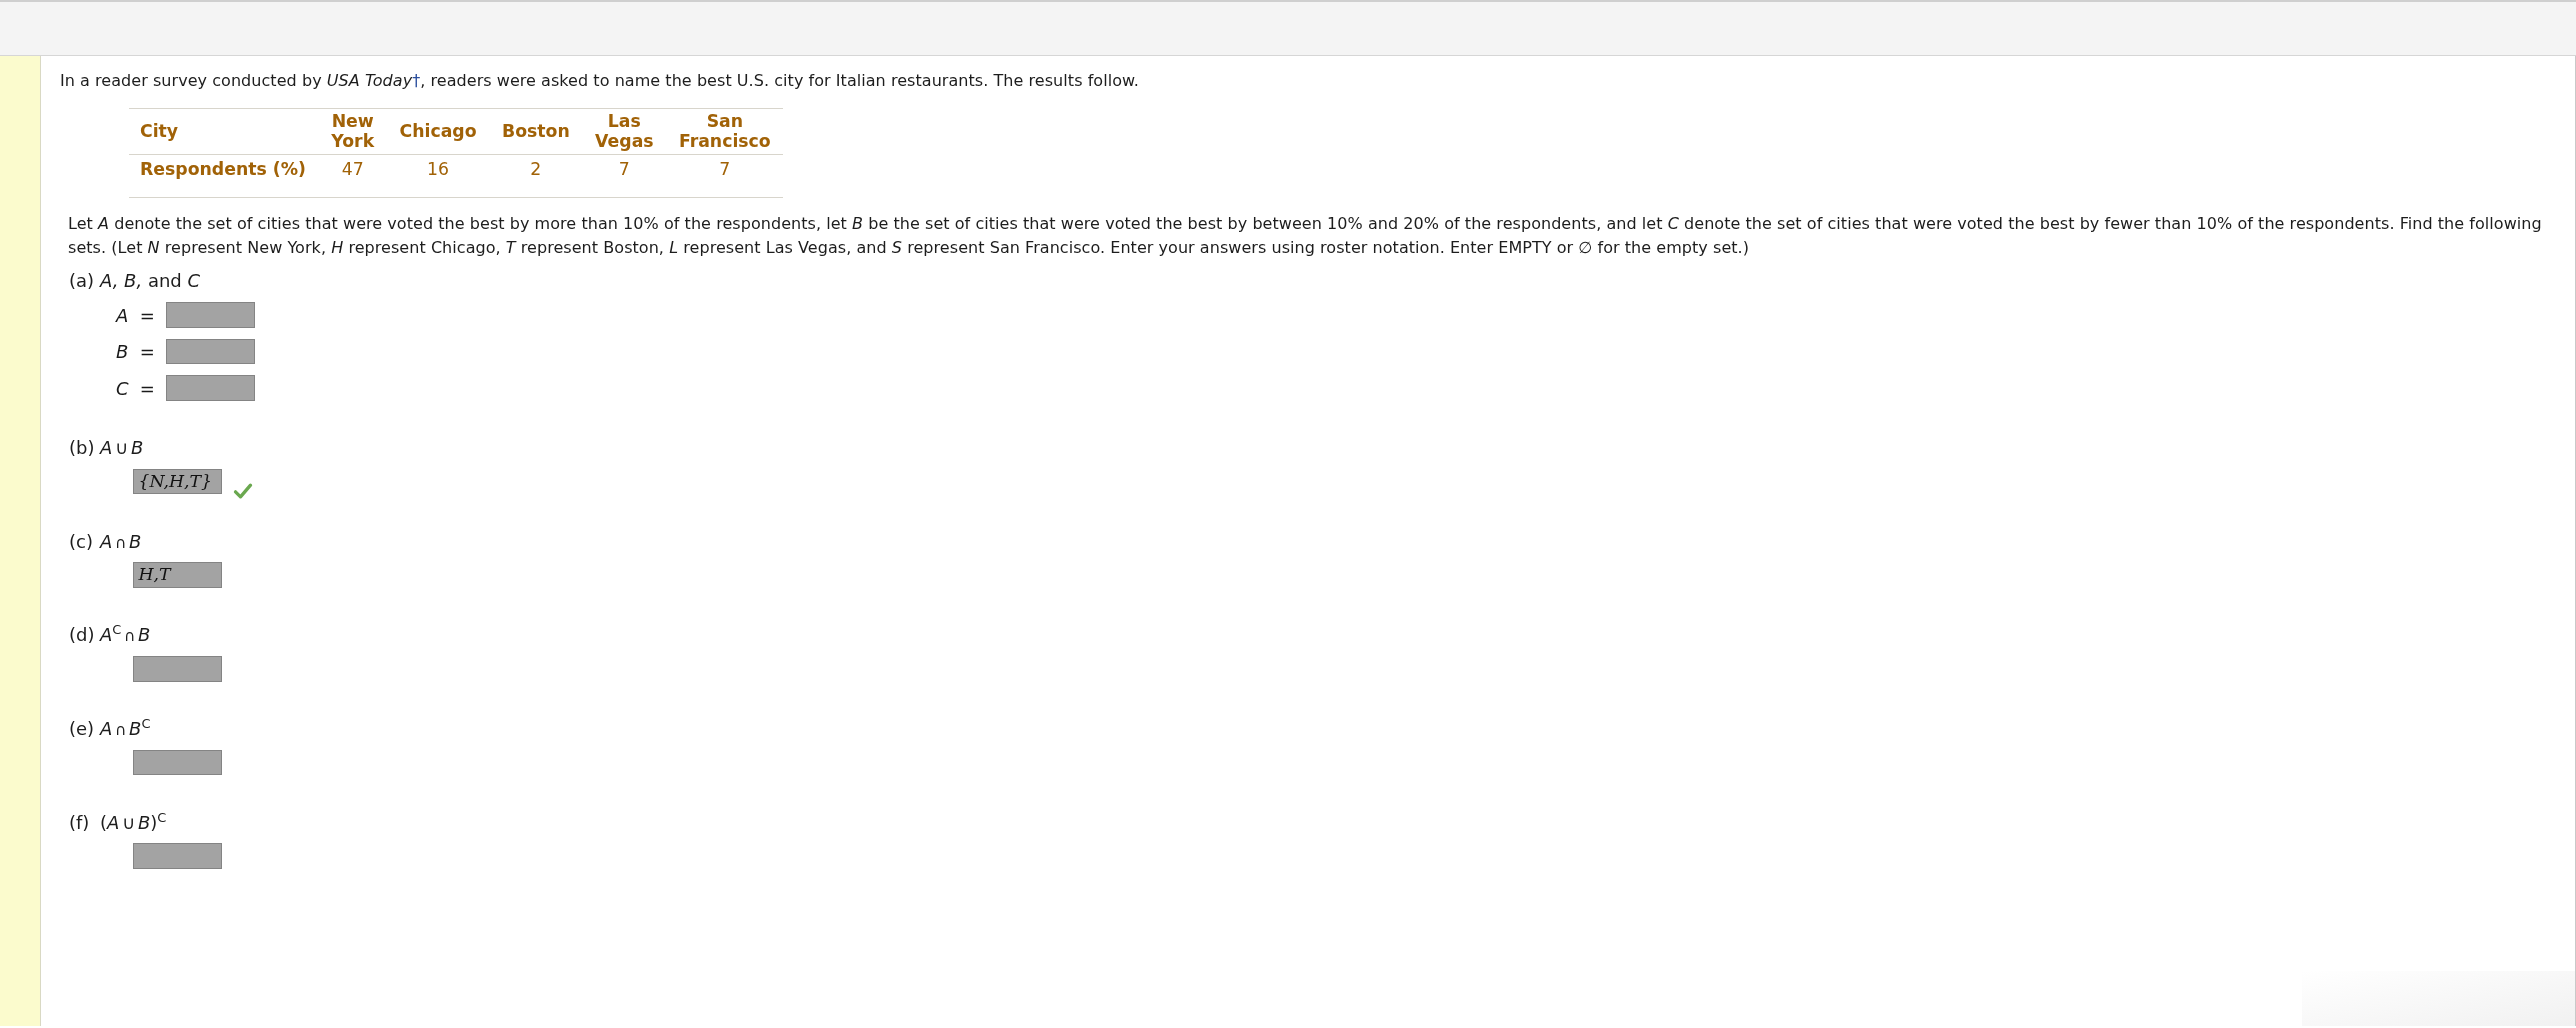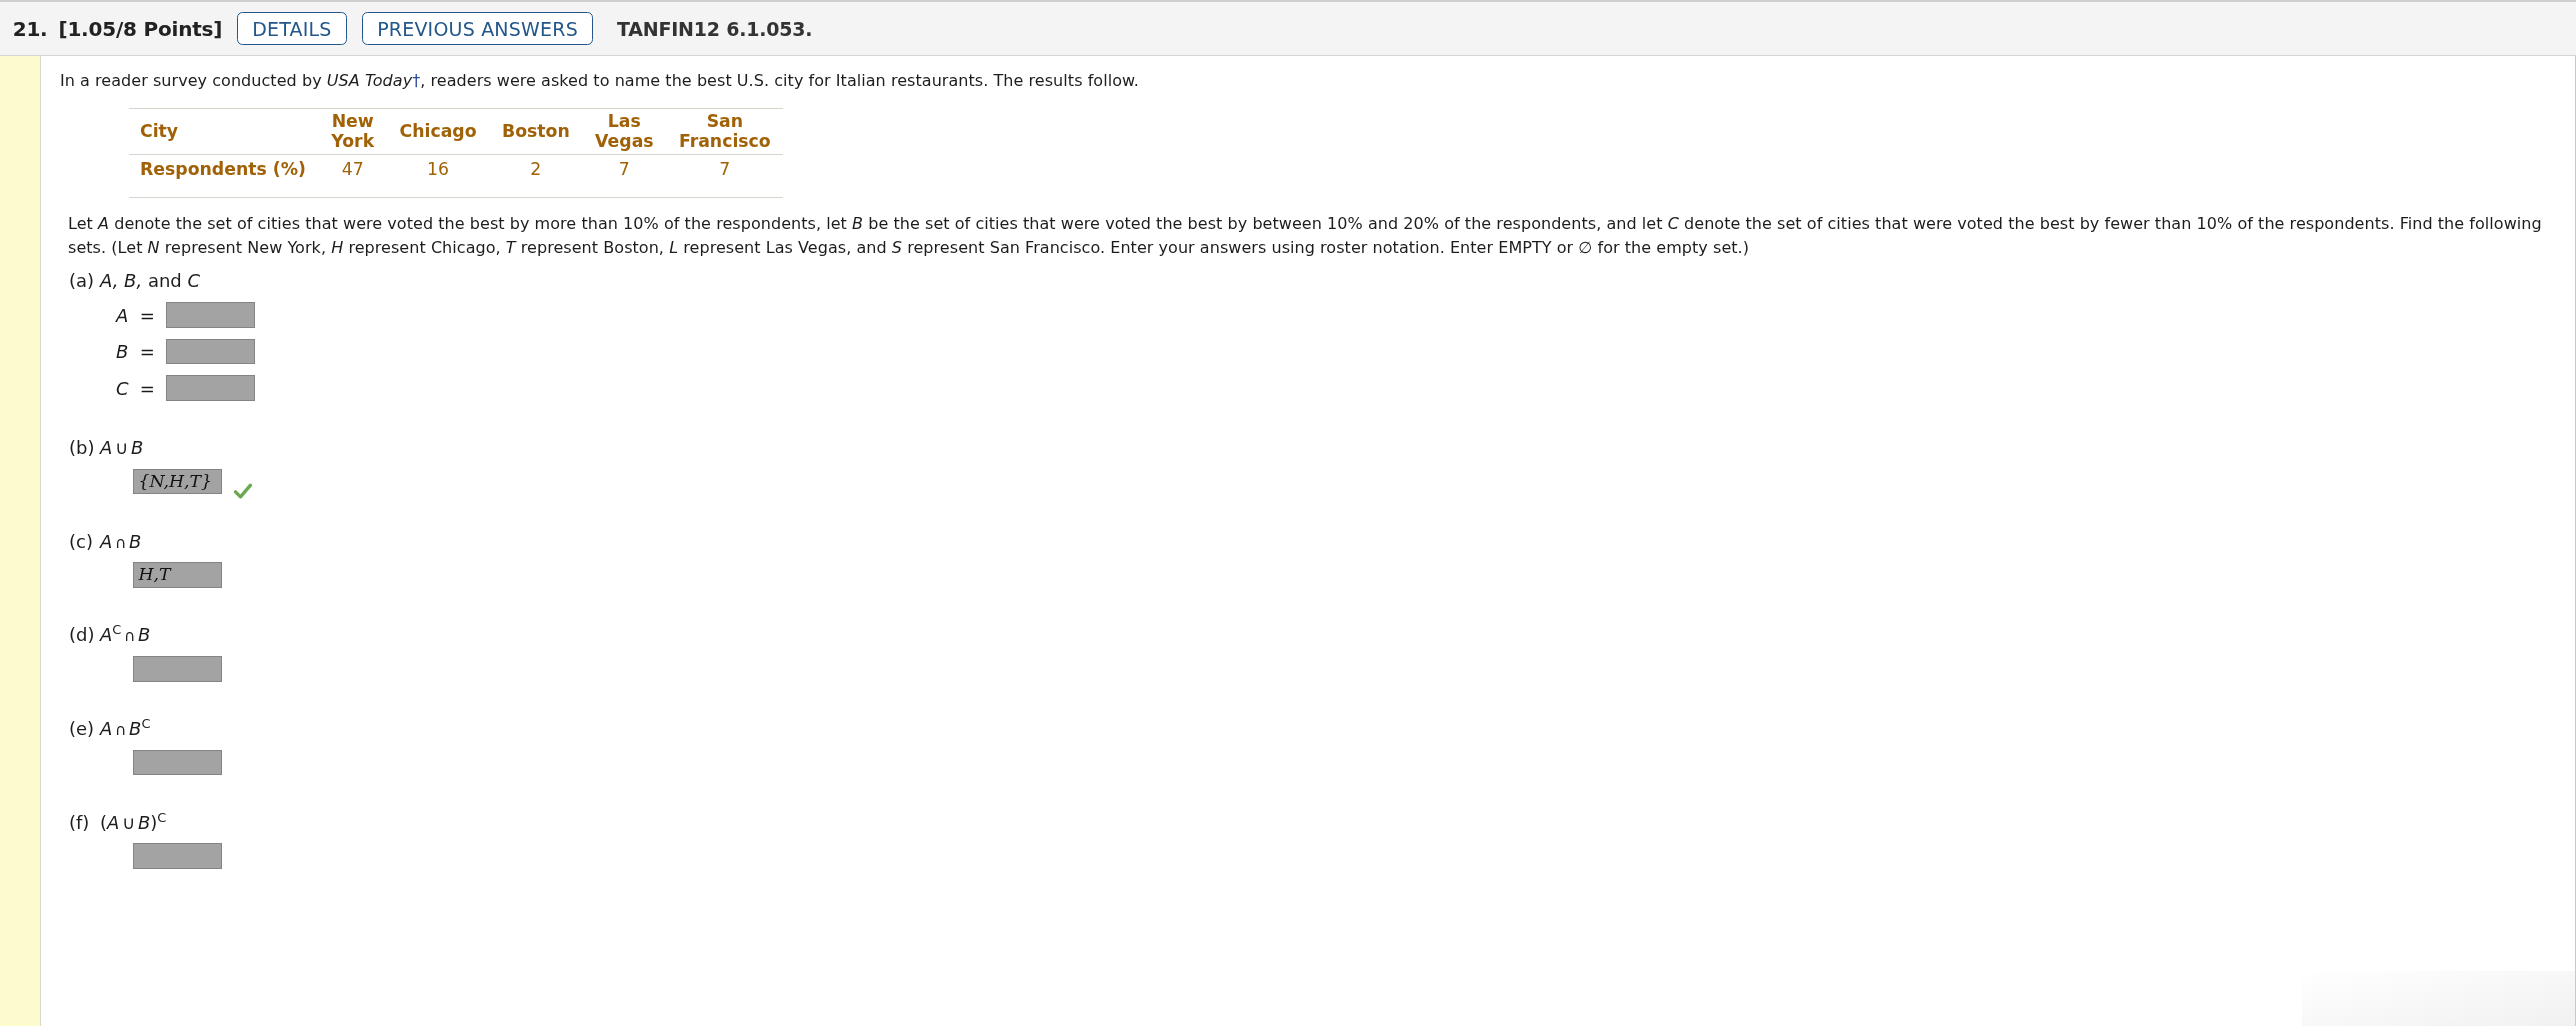"21." div.qheader-left { html: <div> <span>21.</span> <span>[1.05/8 Points]</span> <button>DETAILS</button> <button>PREVIOUS ANSWERS</button> <span>TANFIN12 6.1.053.</span> </div> -> none }
